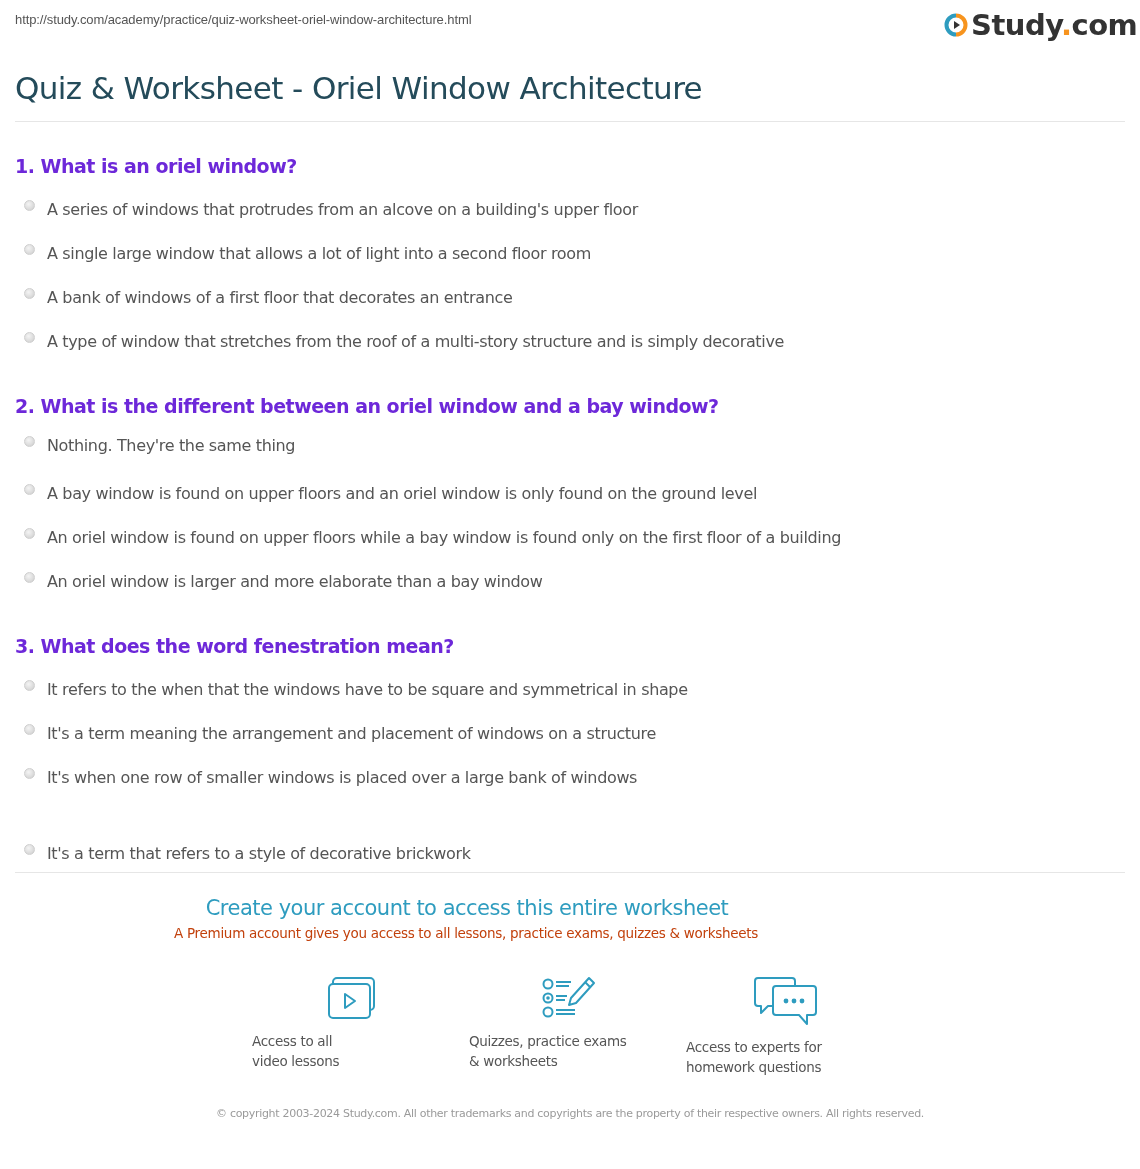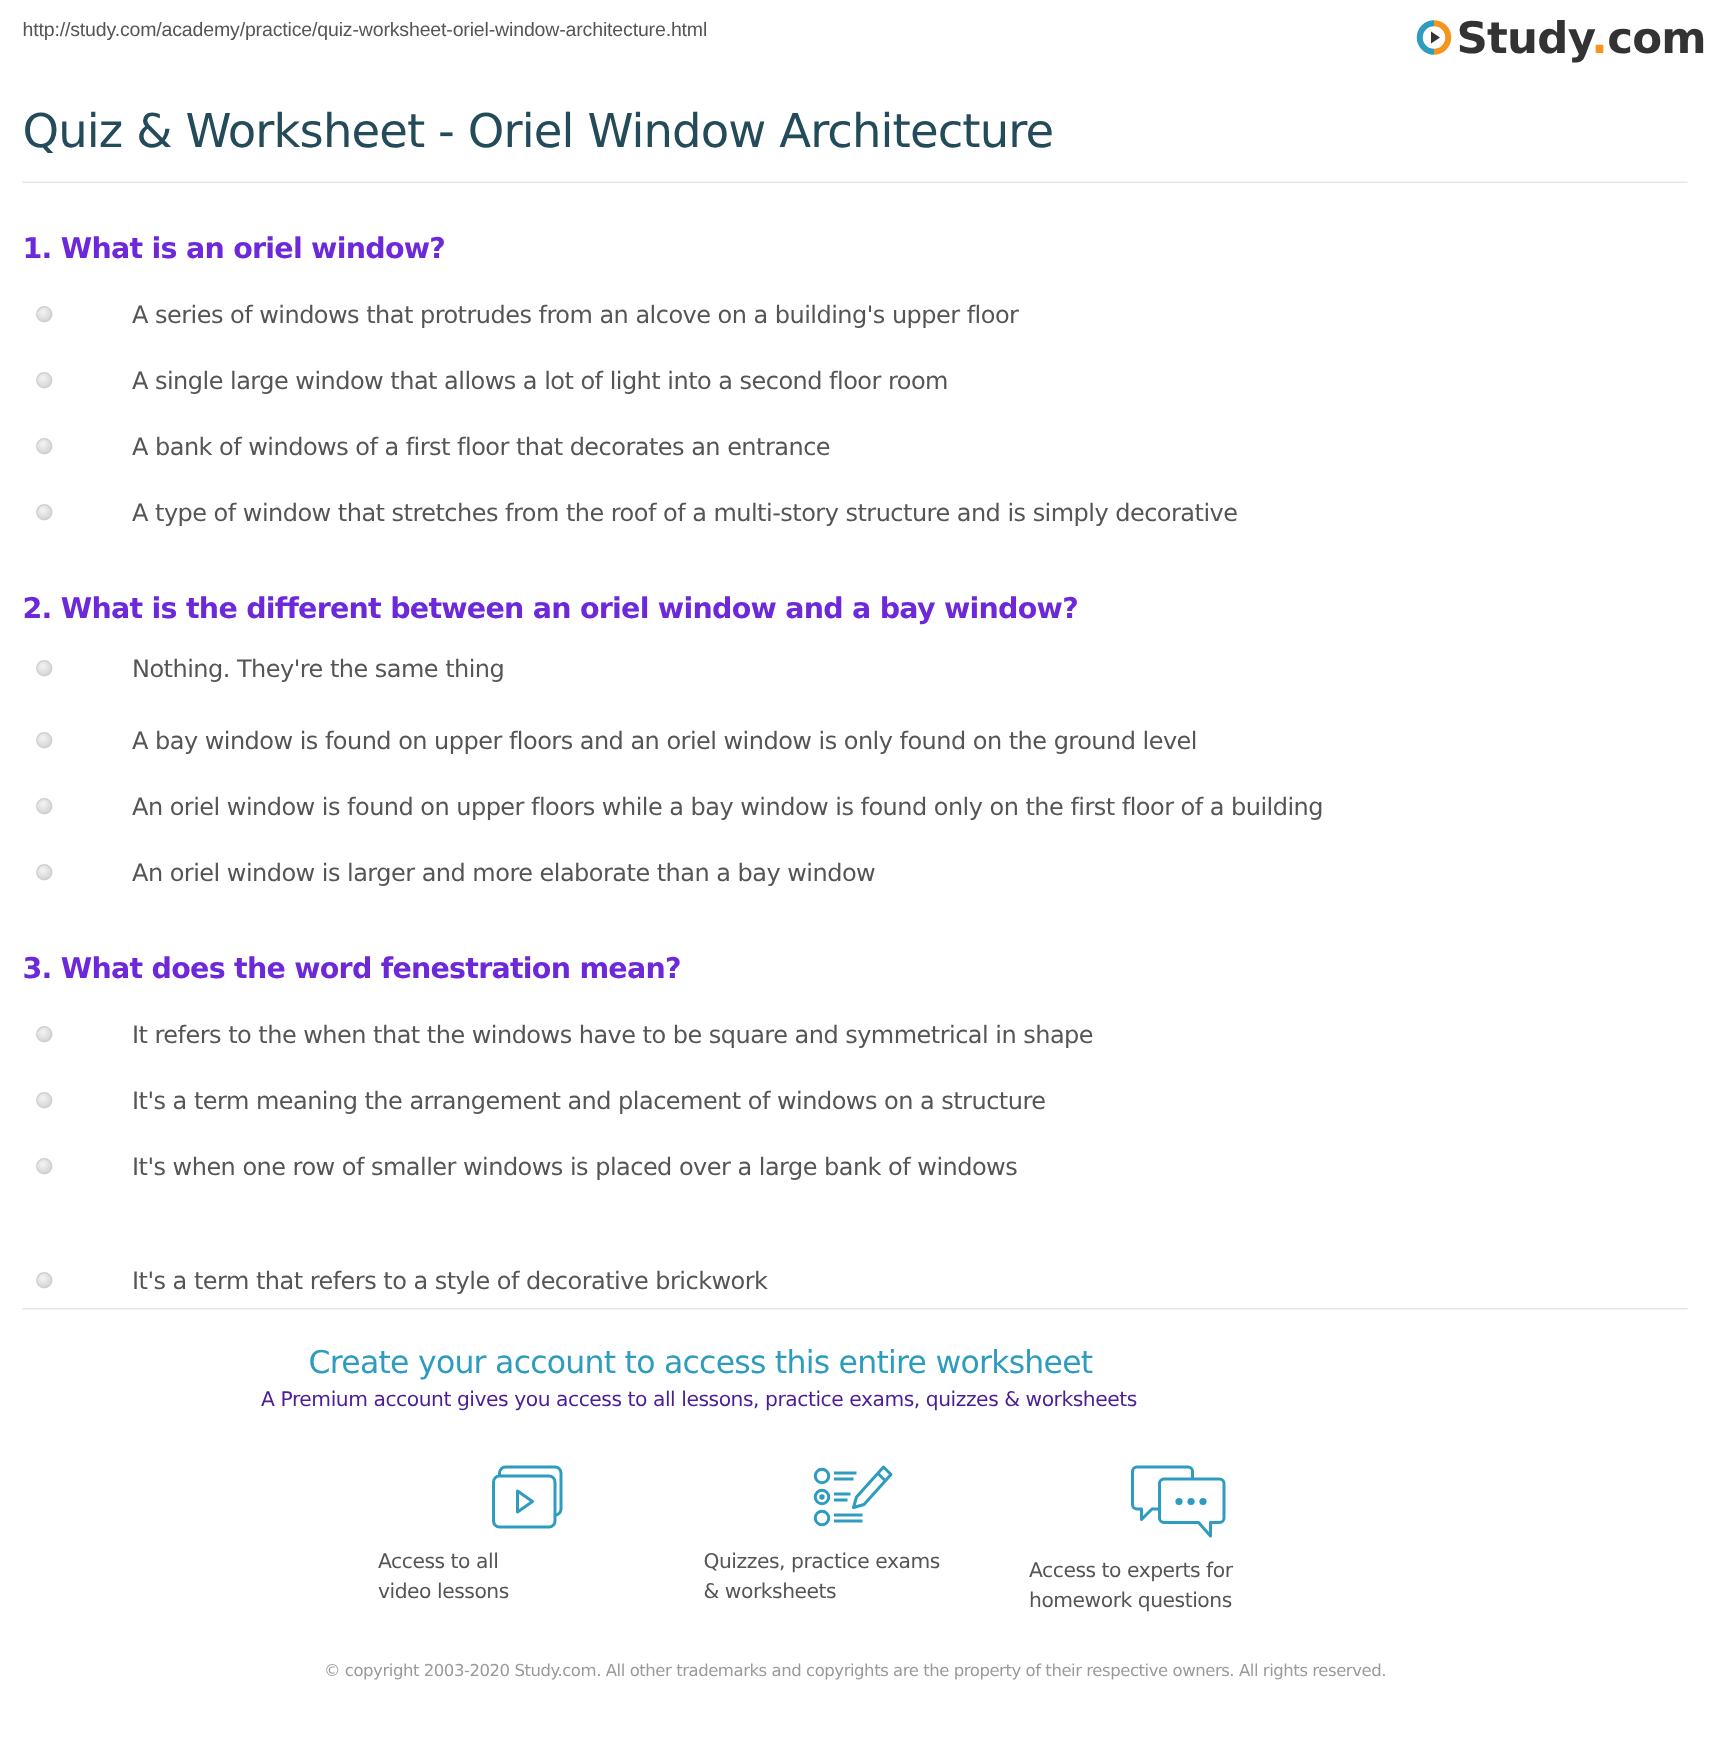"A series of windows that" .option { align-items: center -> none; gap: 41px -> none }
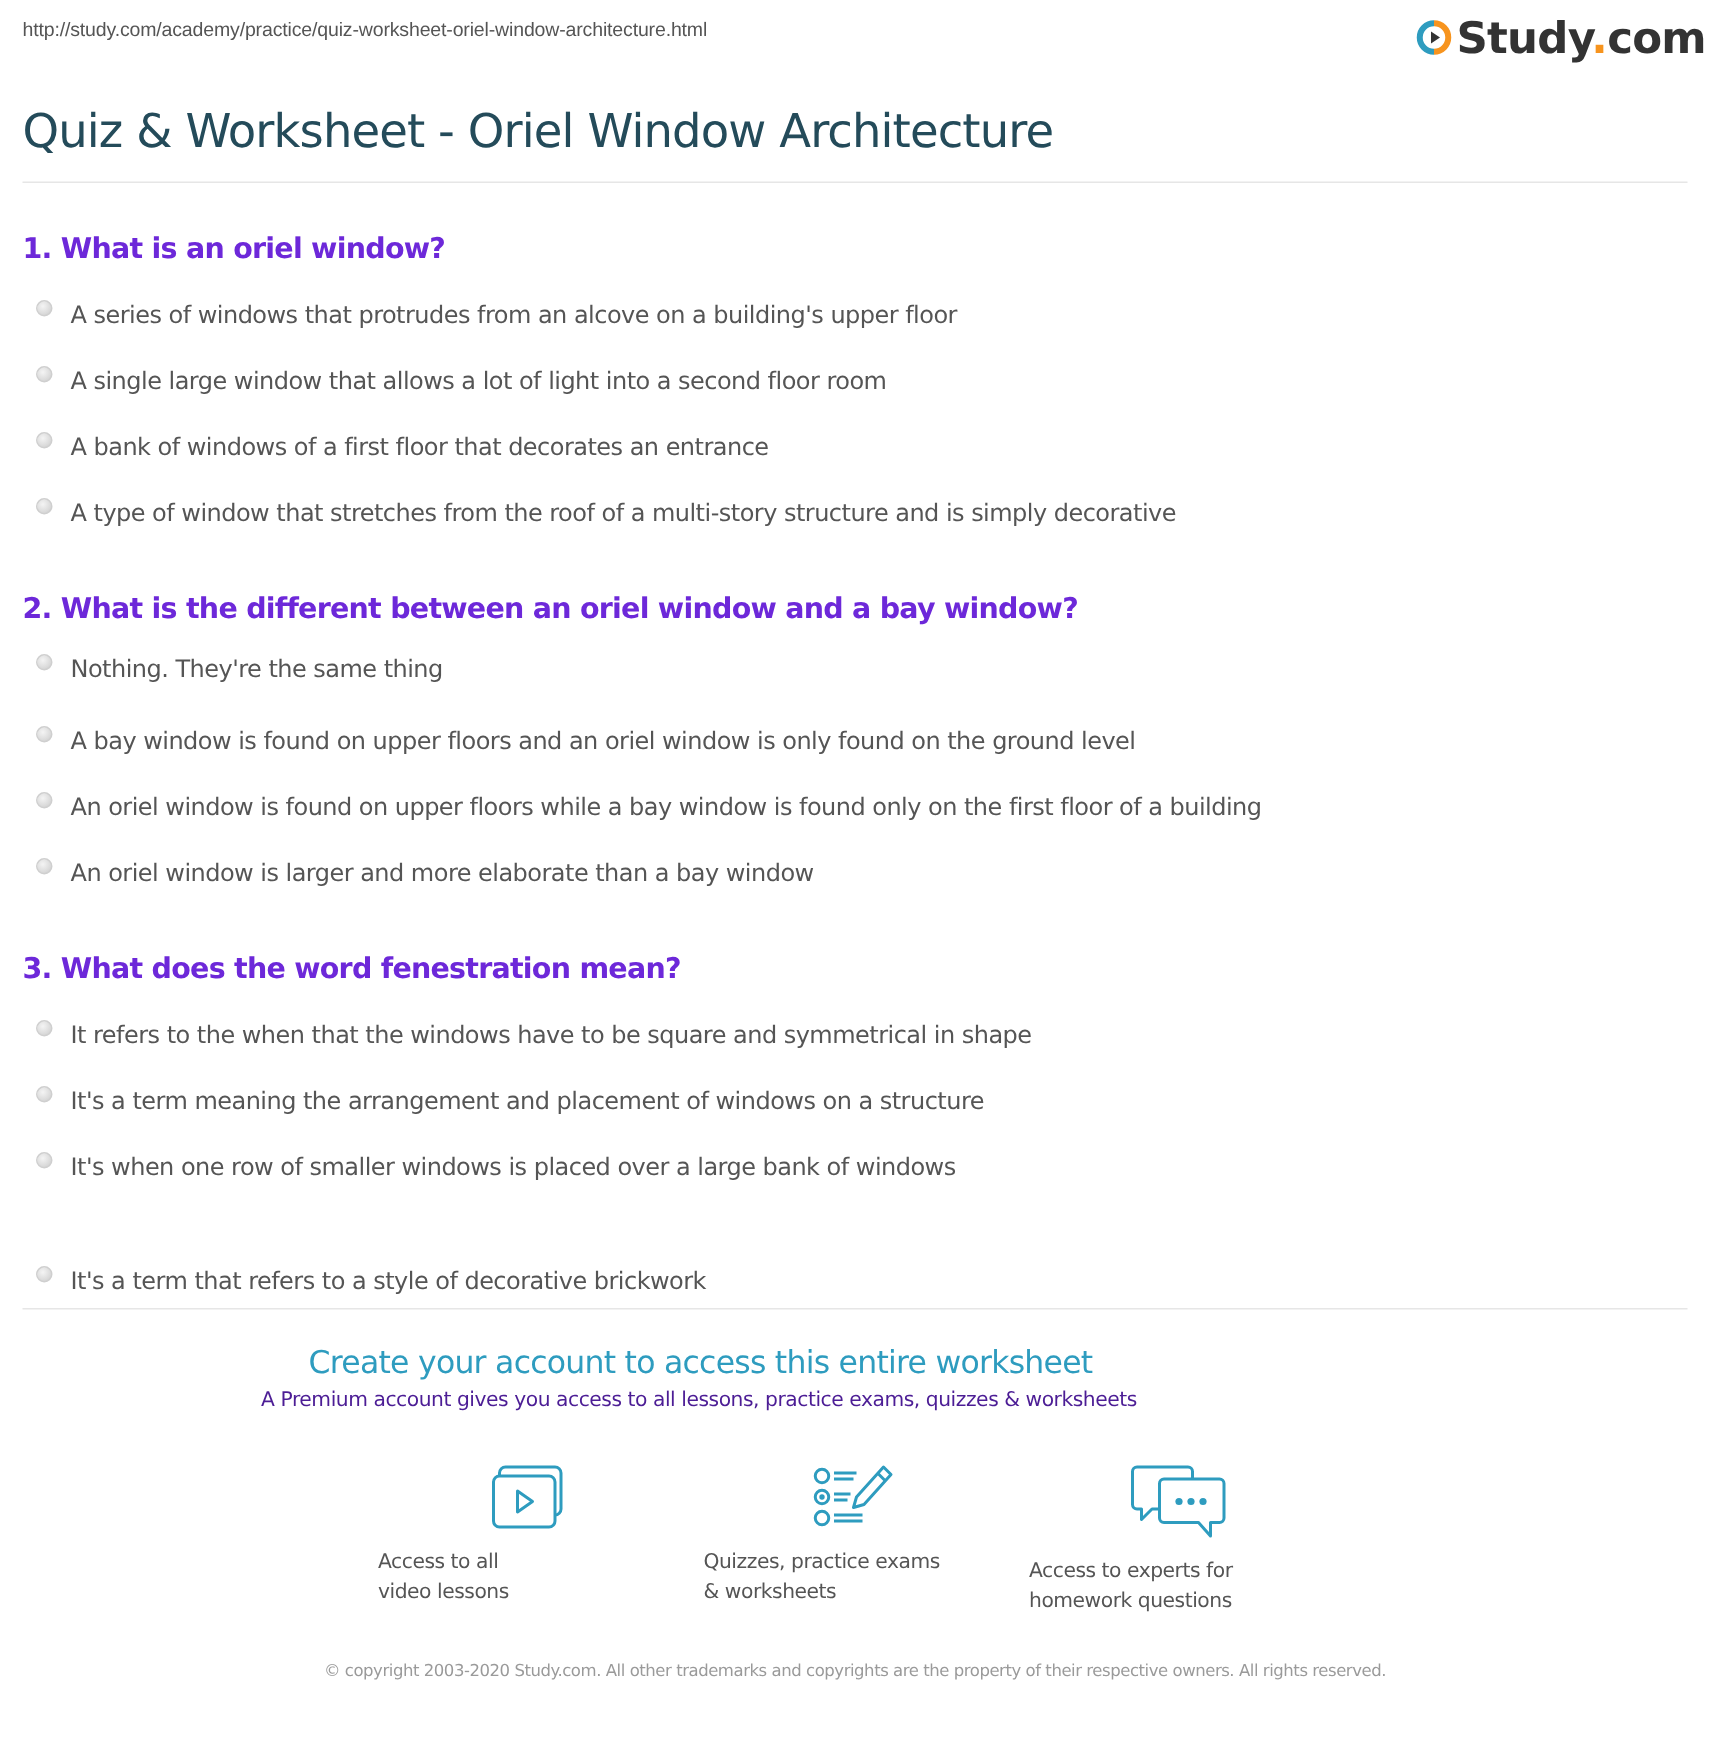"A Premium account gives you" .cta-sub { color: #4c1d95 -> #c2410c }
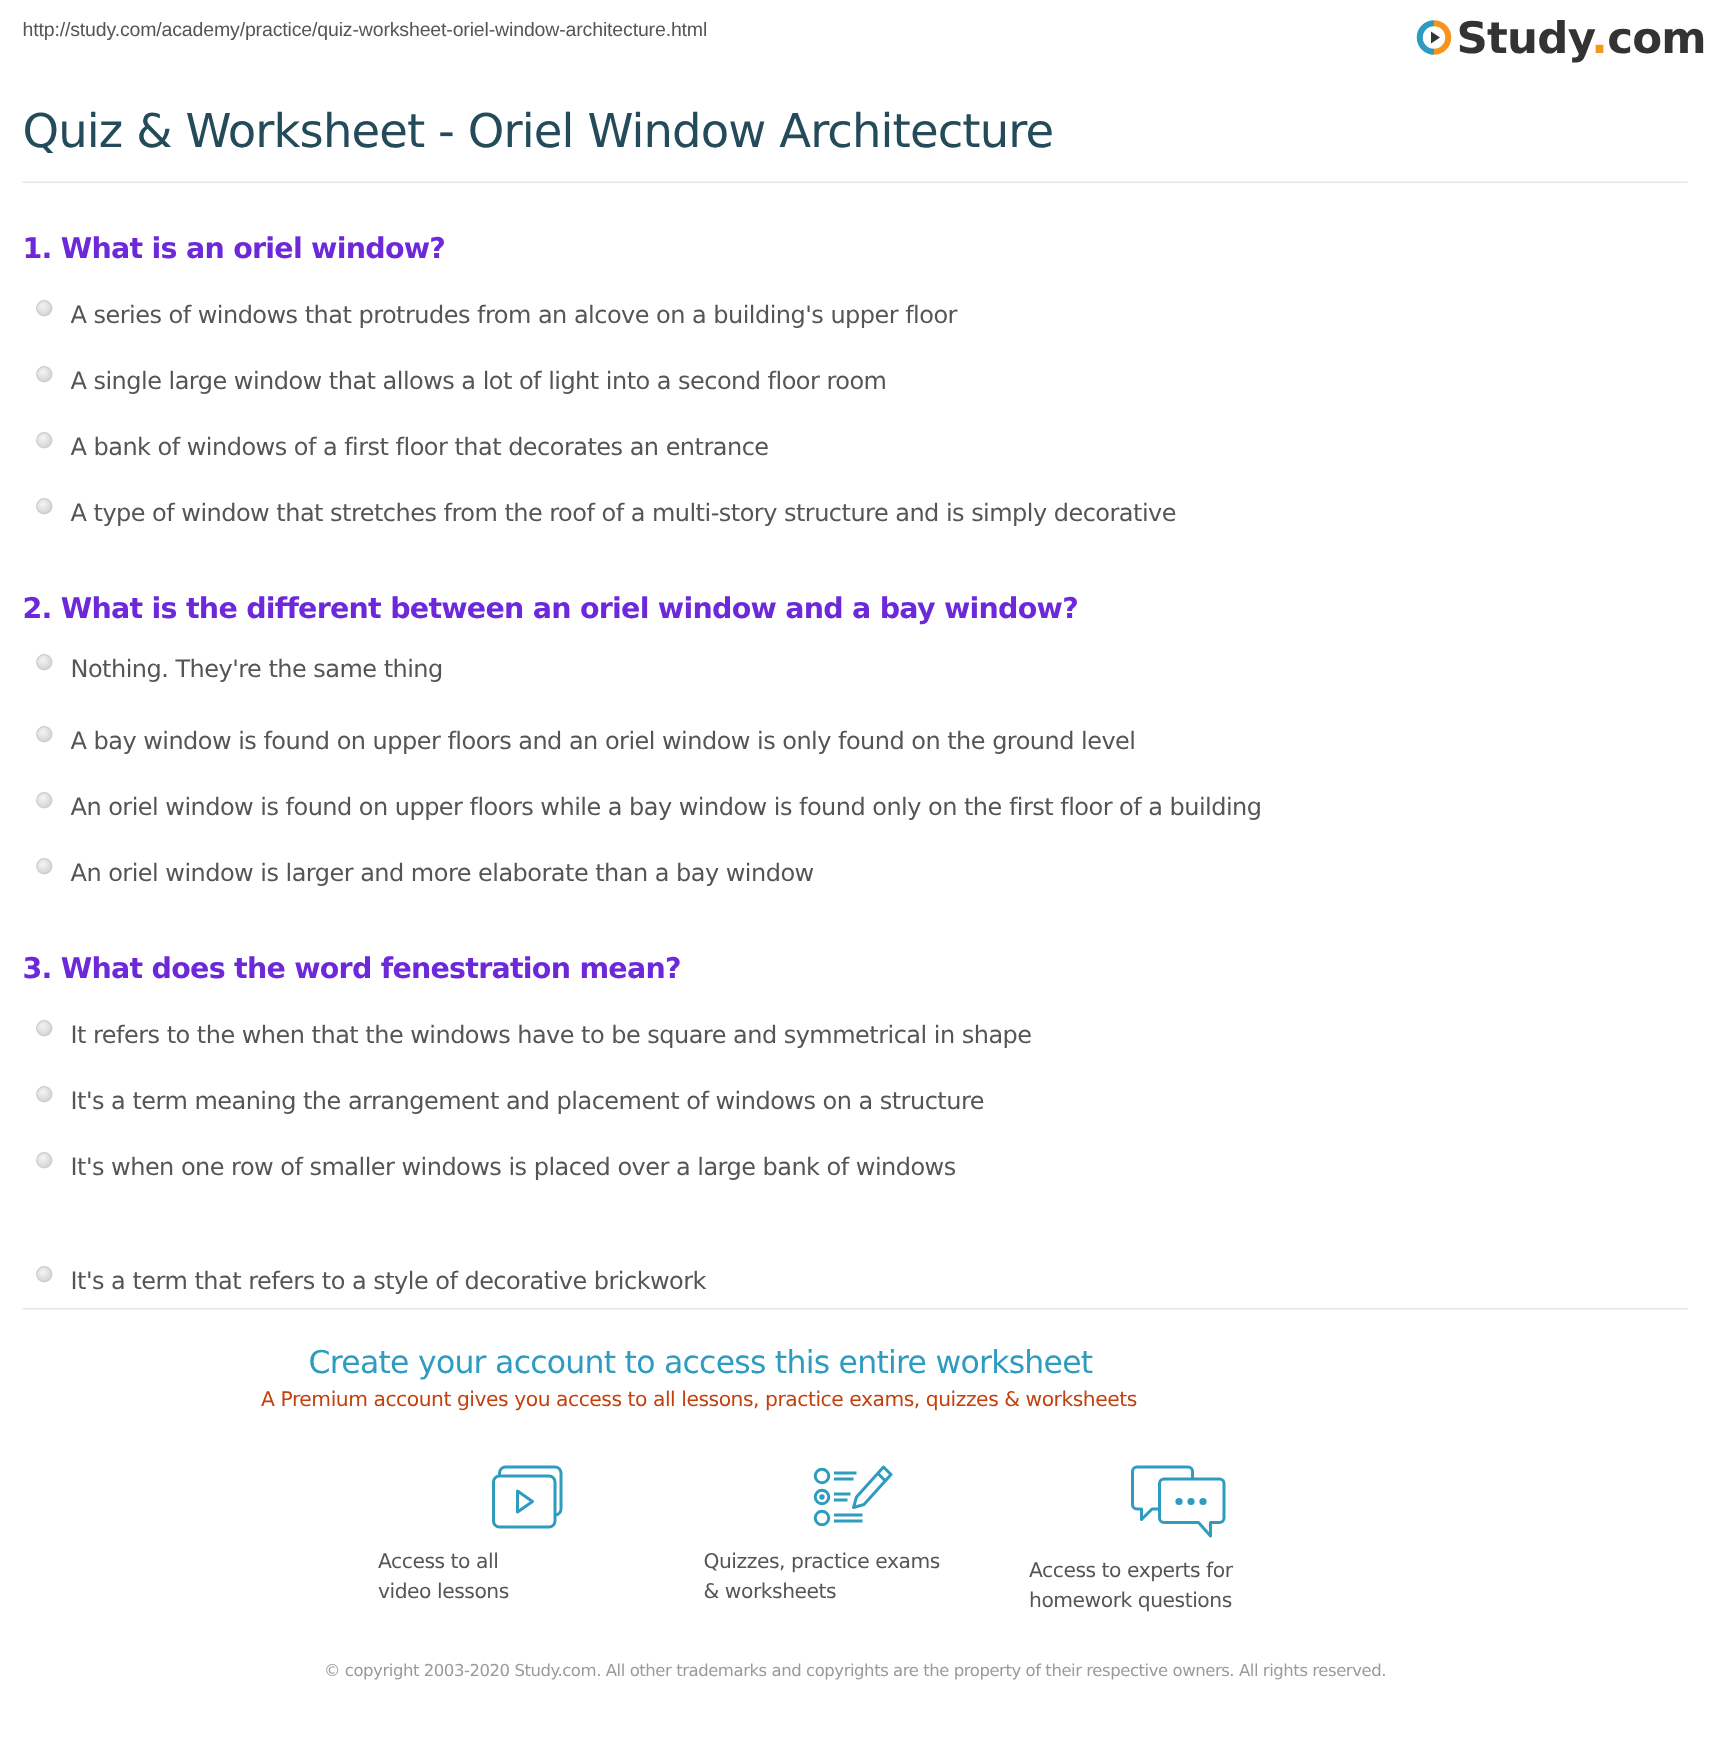"© copyright 2003-2020 Study.com. All" div.footer { text: 2003-2020 -> 2003-2024 }
